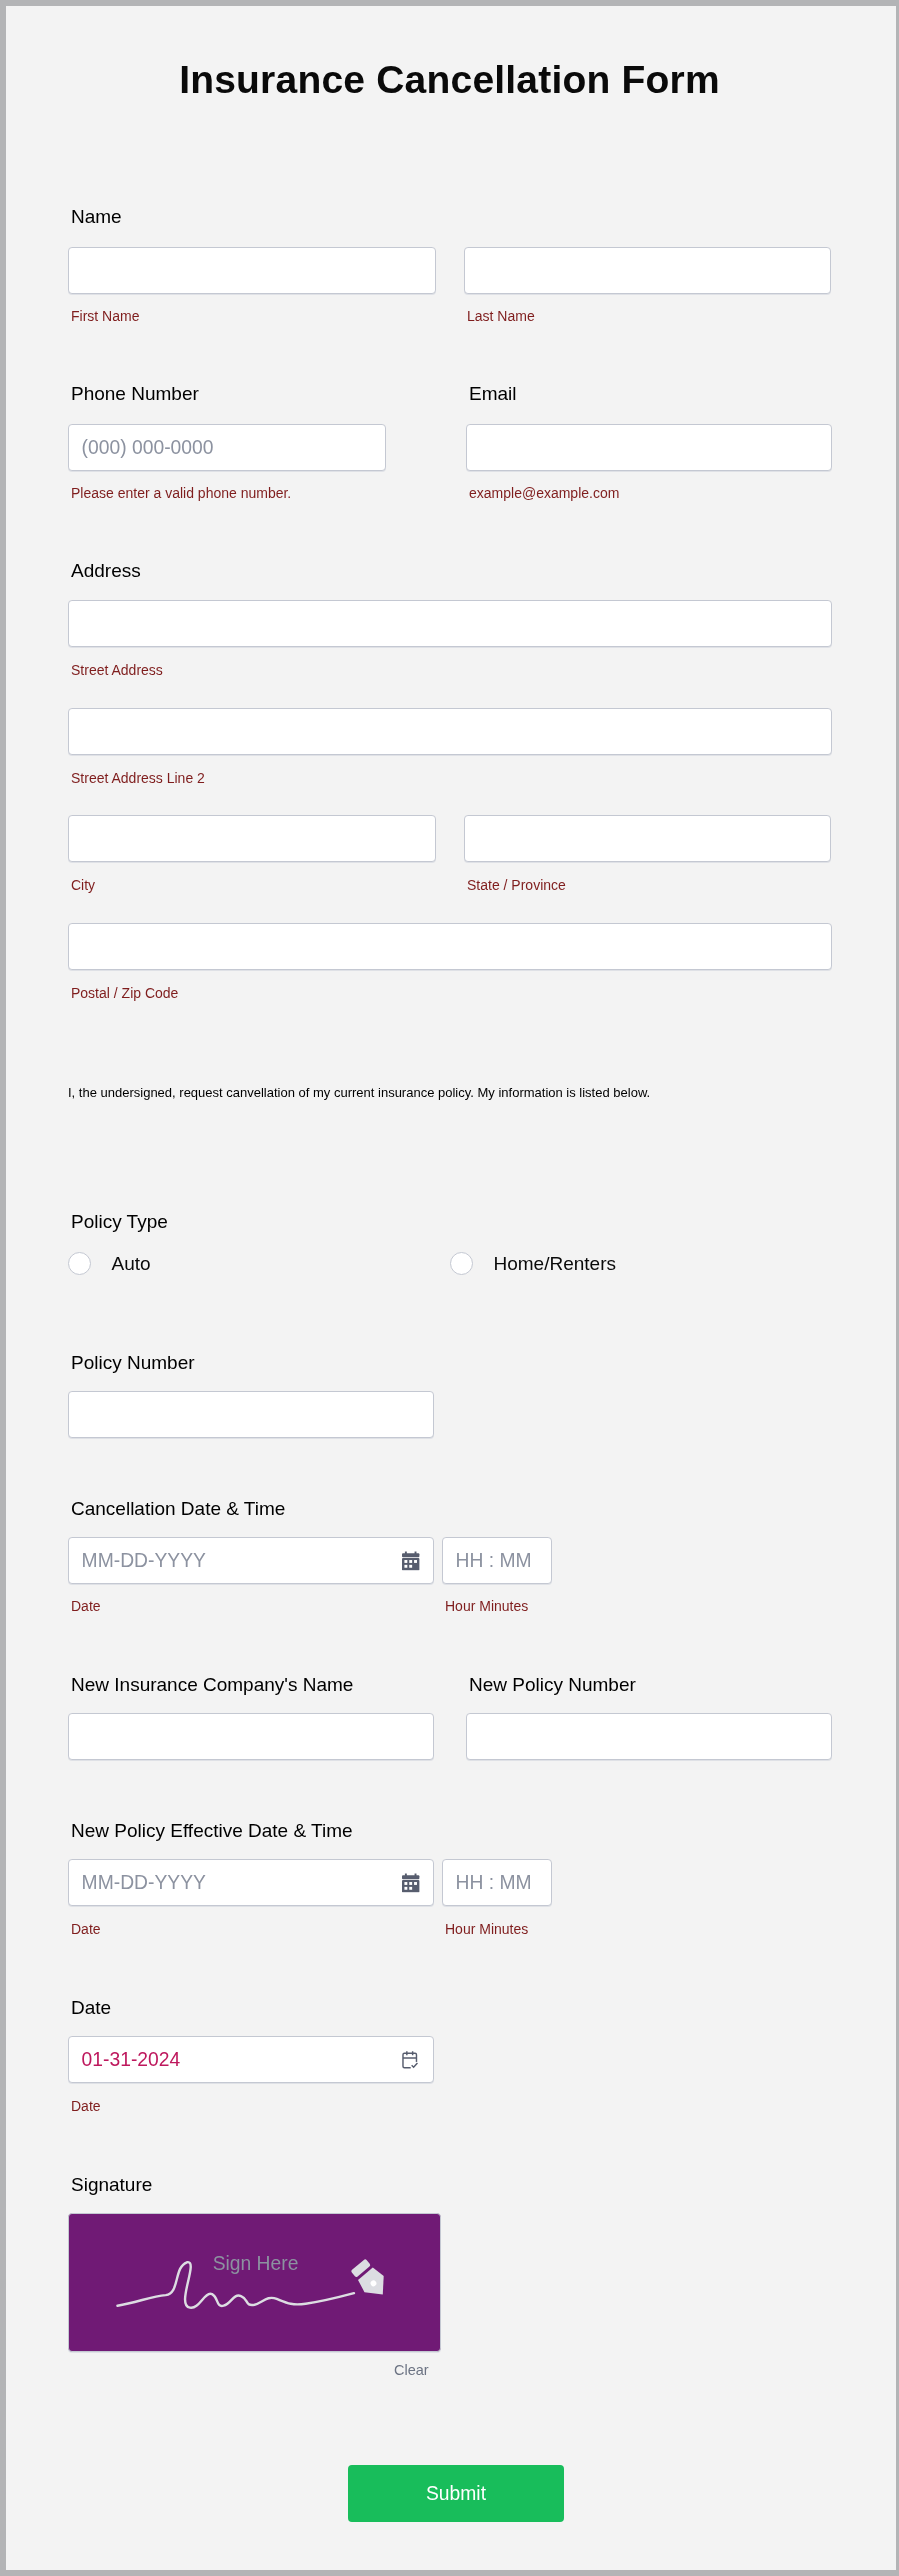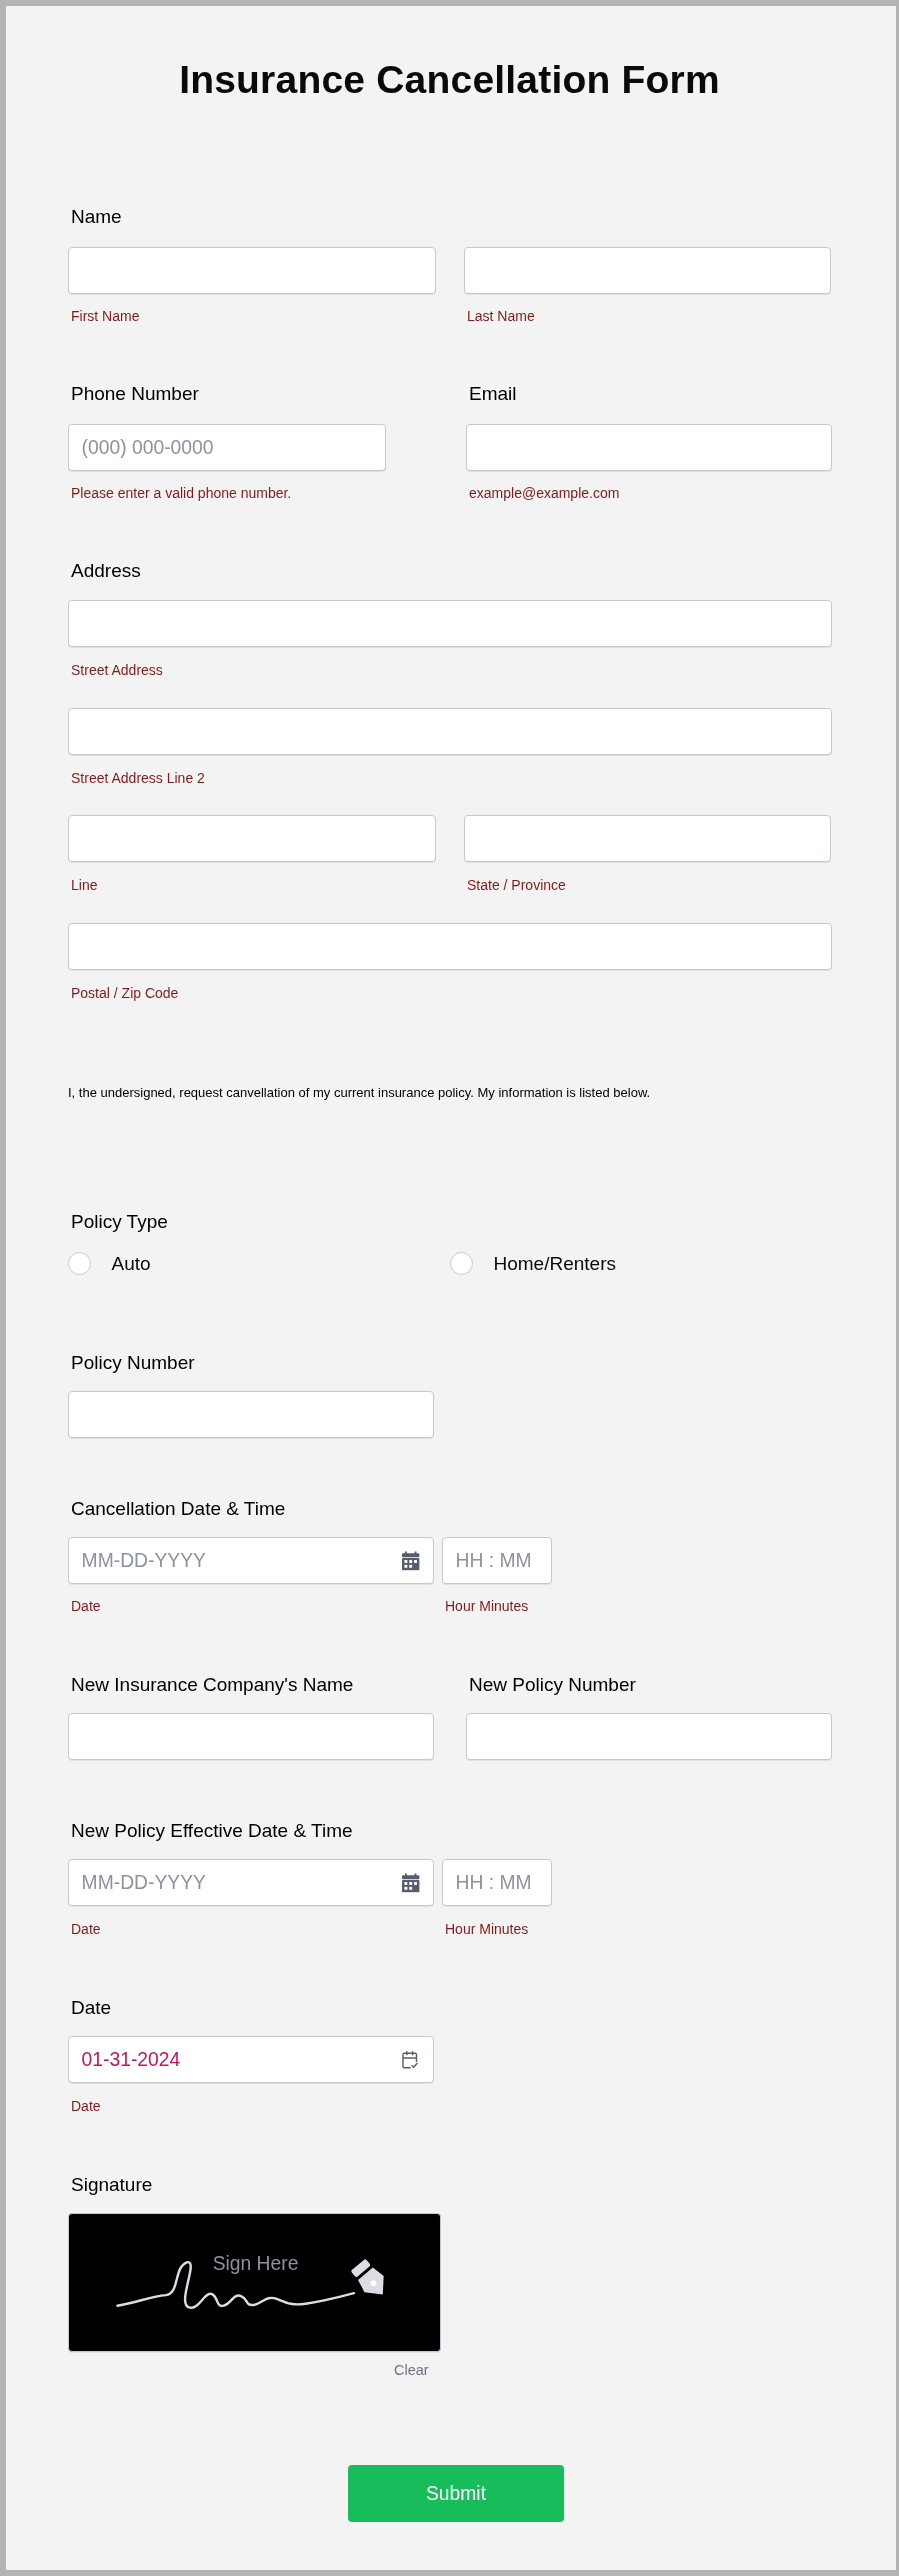"Line" div.sublabel { text: Line -> City }
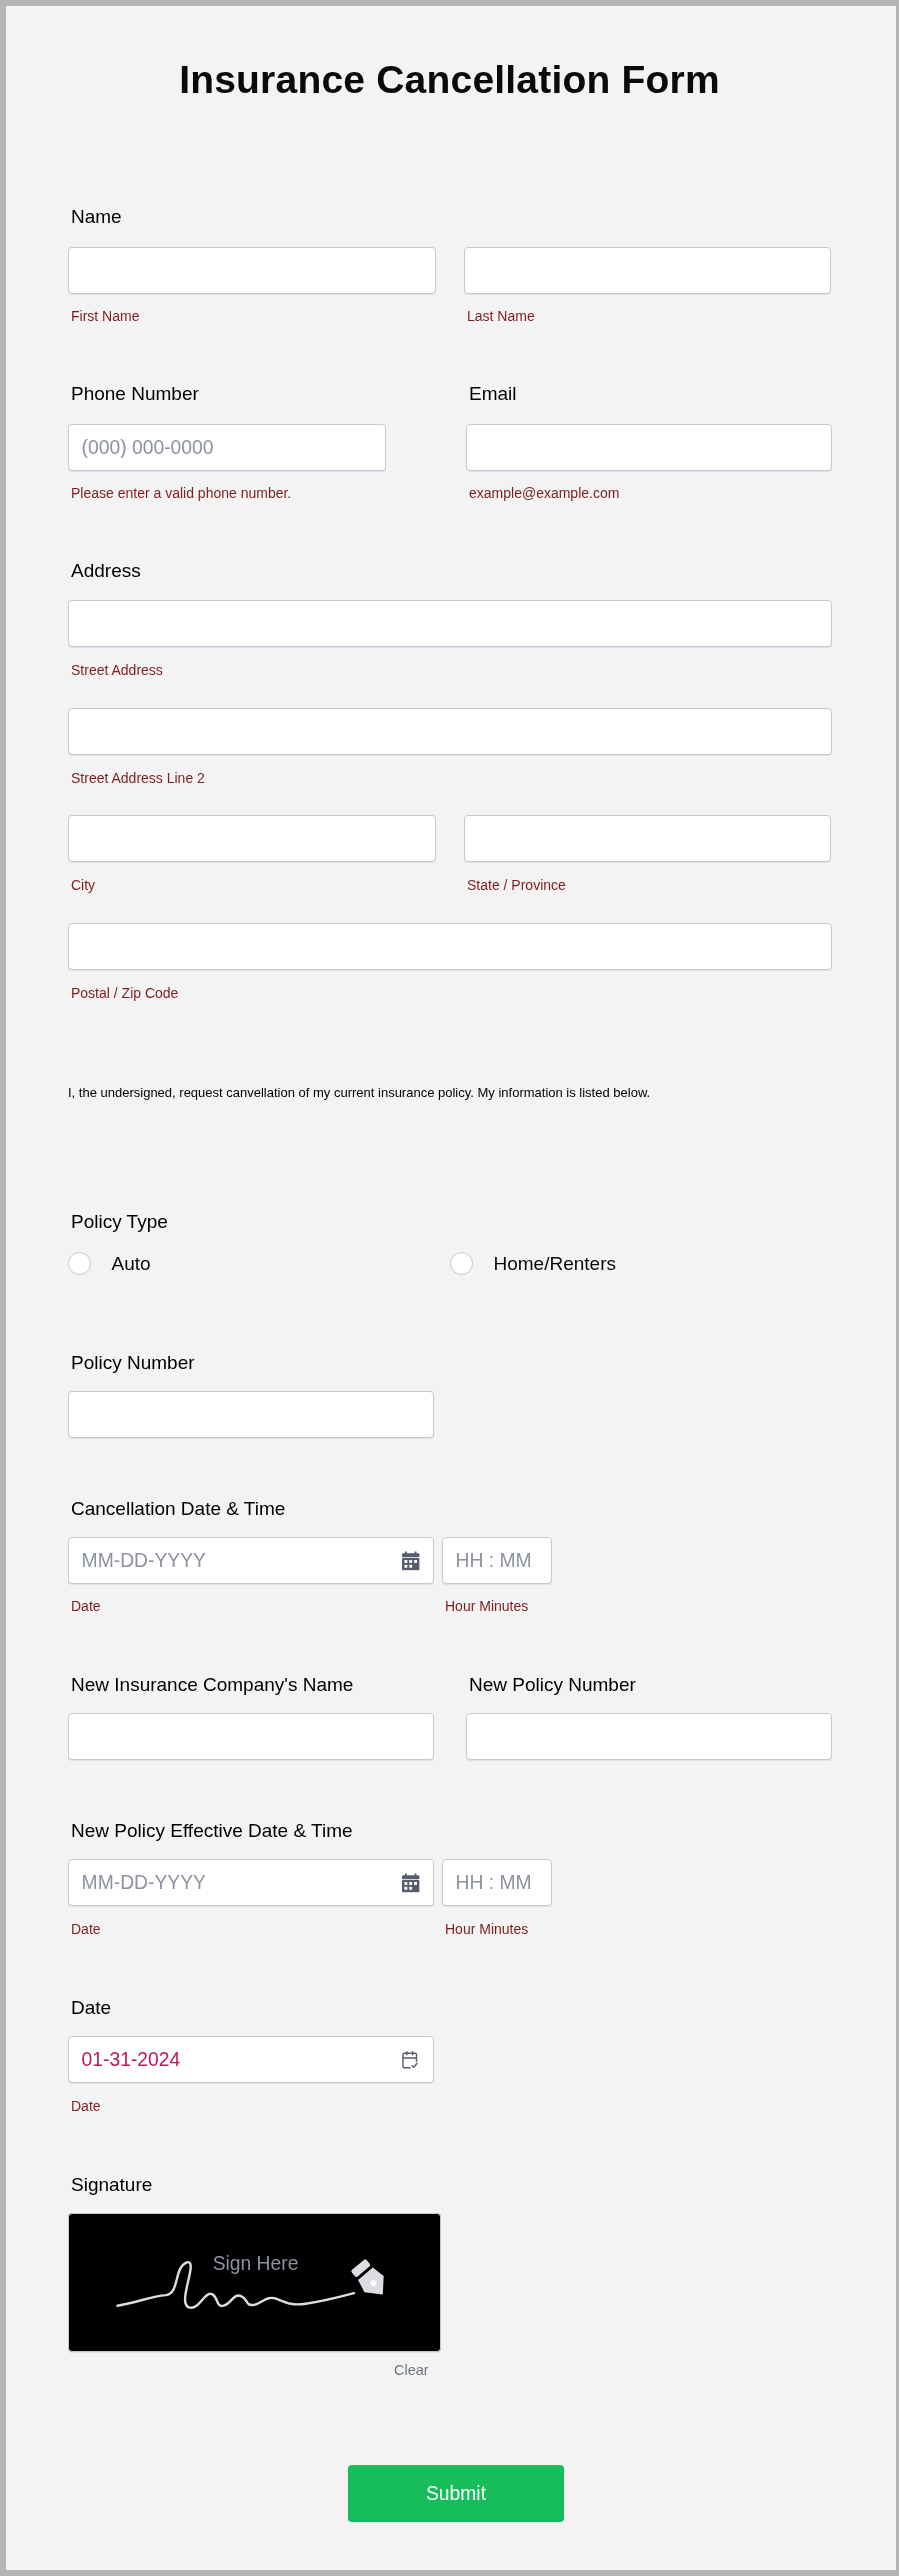"Sign Here" .sigpad { background: #000000 -> #701a75 }
